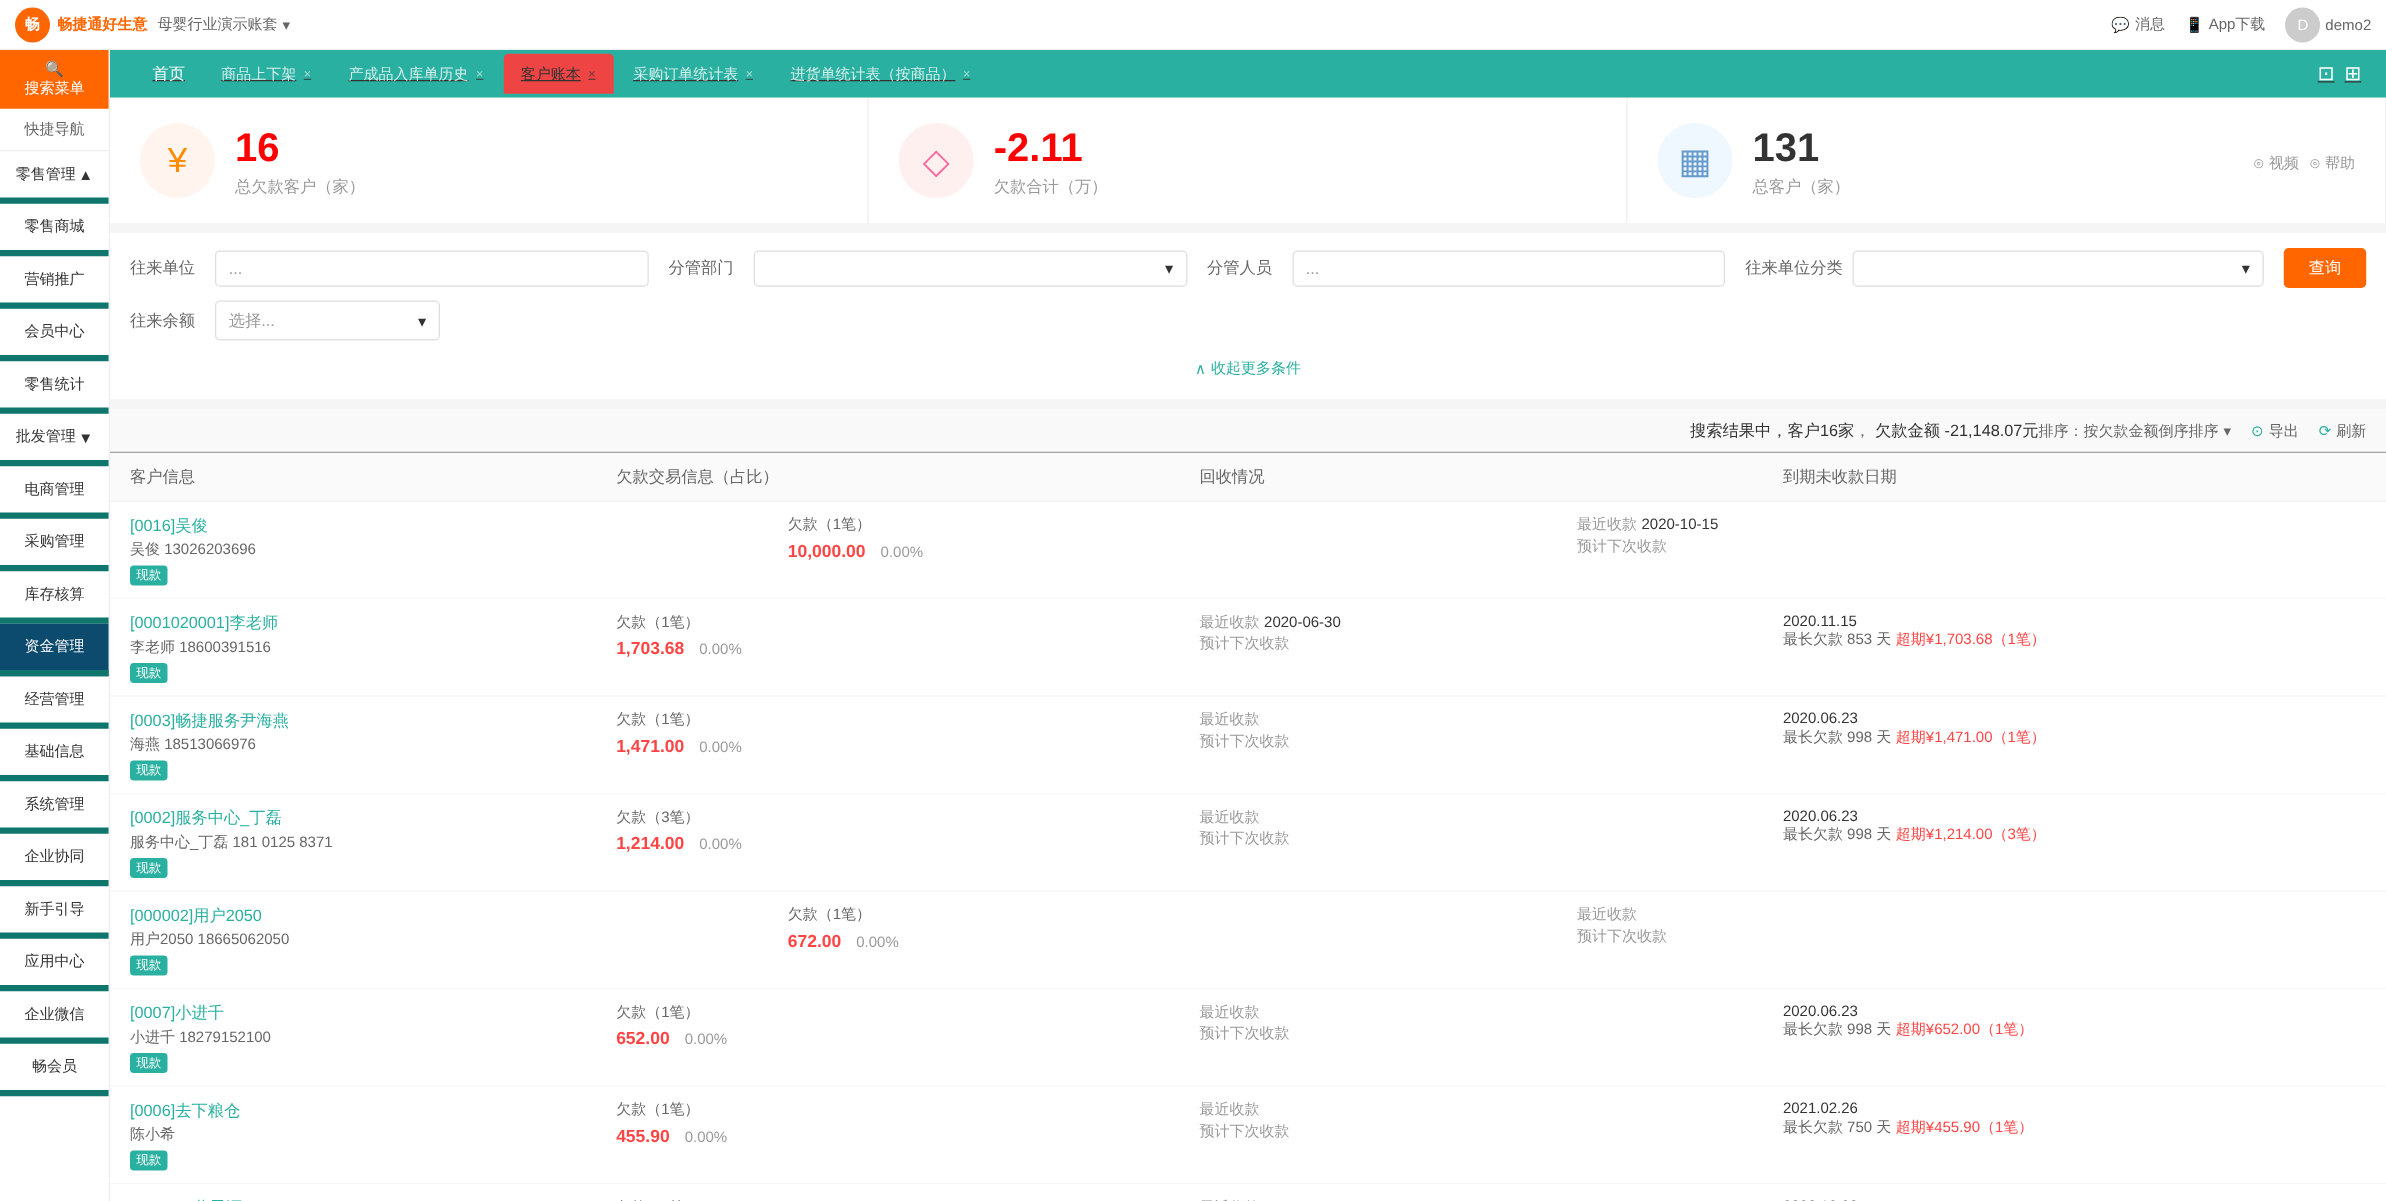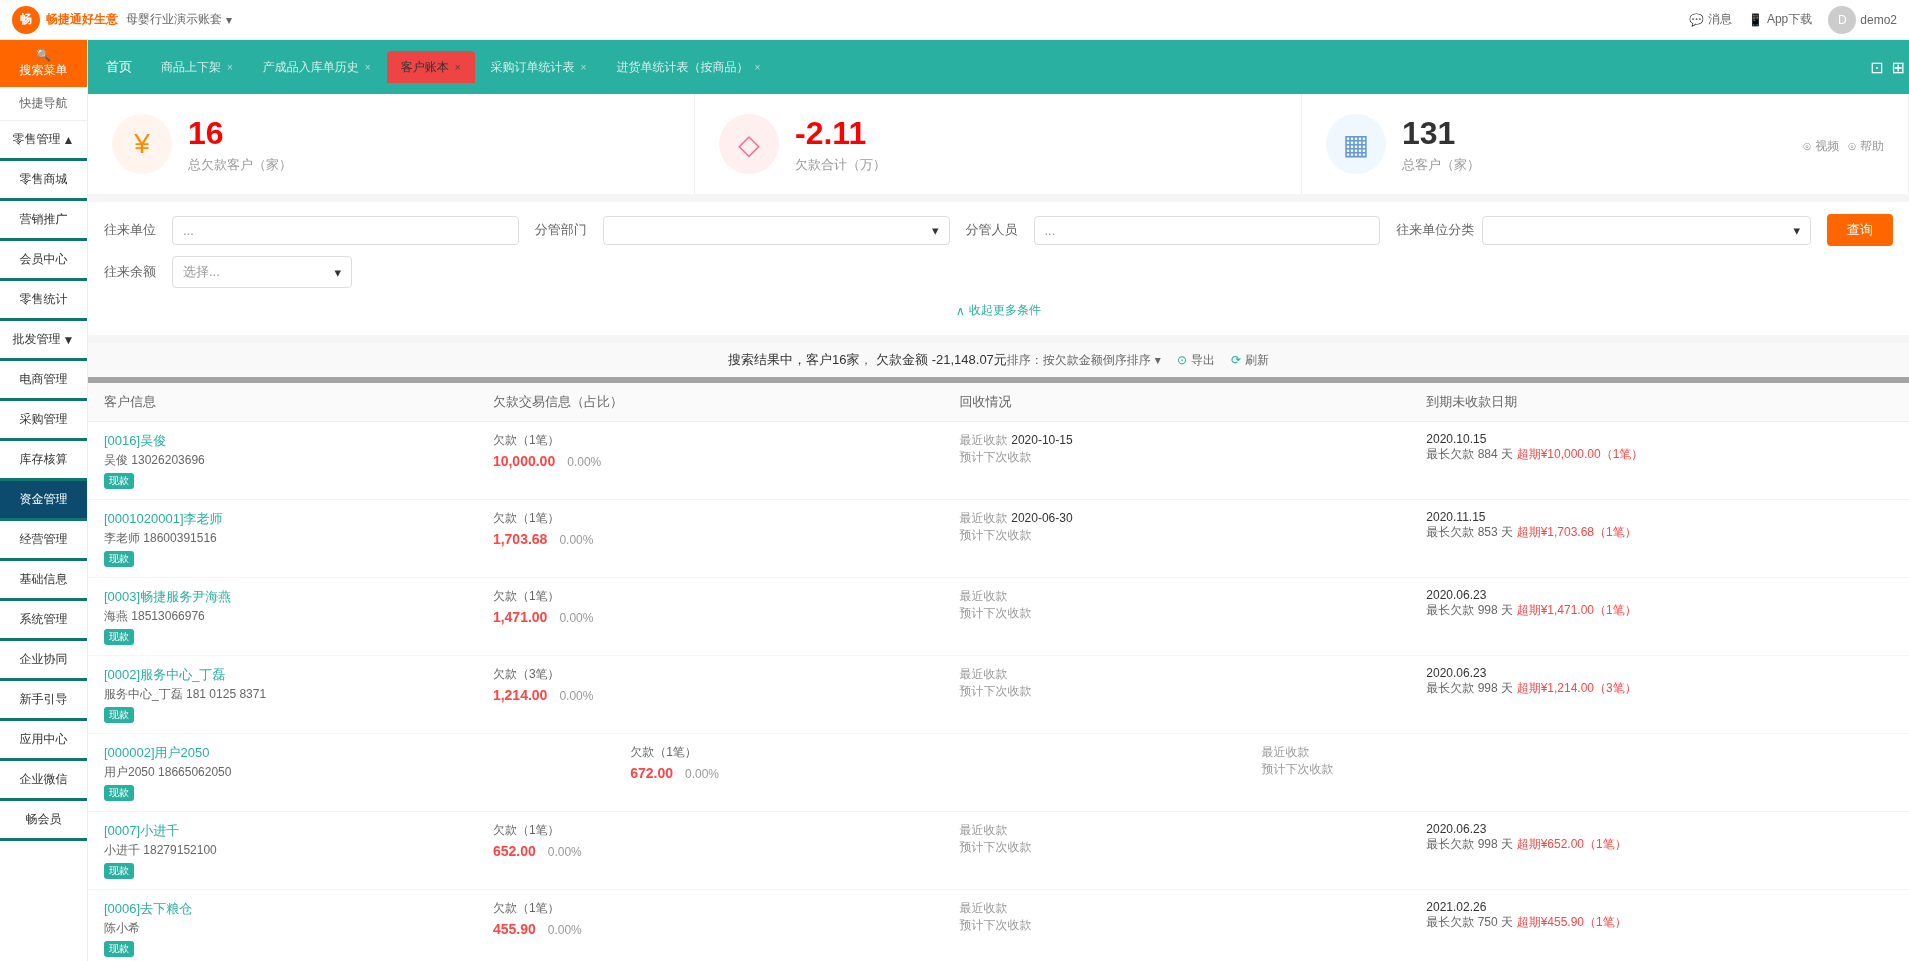"首页" .tab-bar { height: 54px -> 38px; padding: 0 4px -> 0 20px; text-decoration: none -> underline }
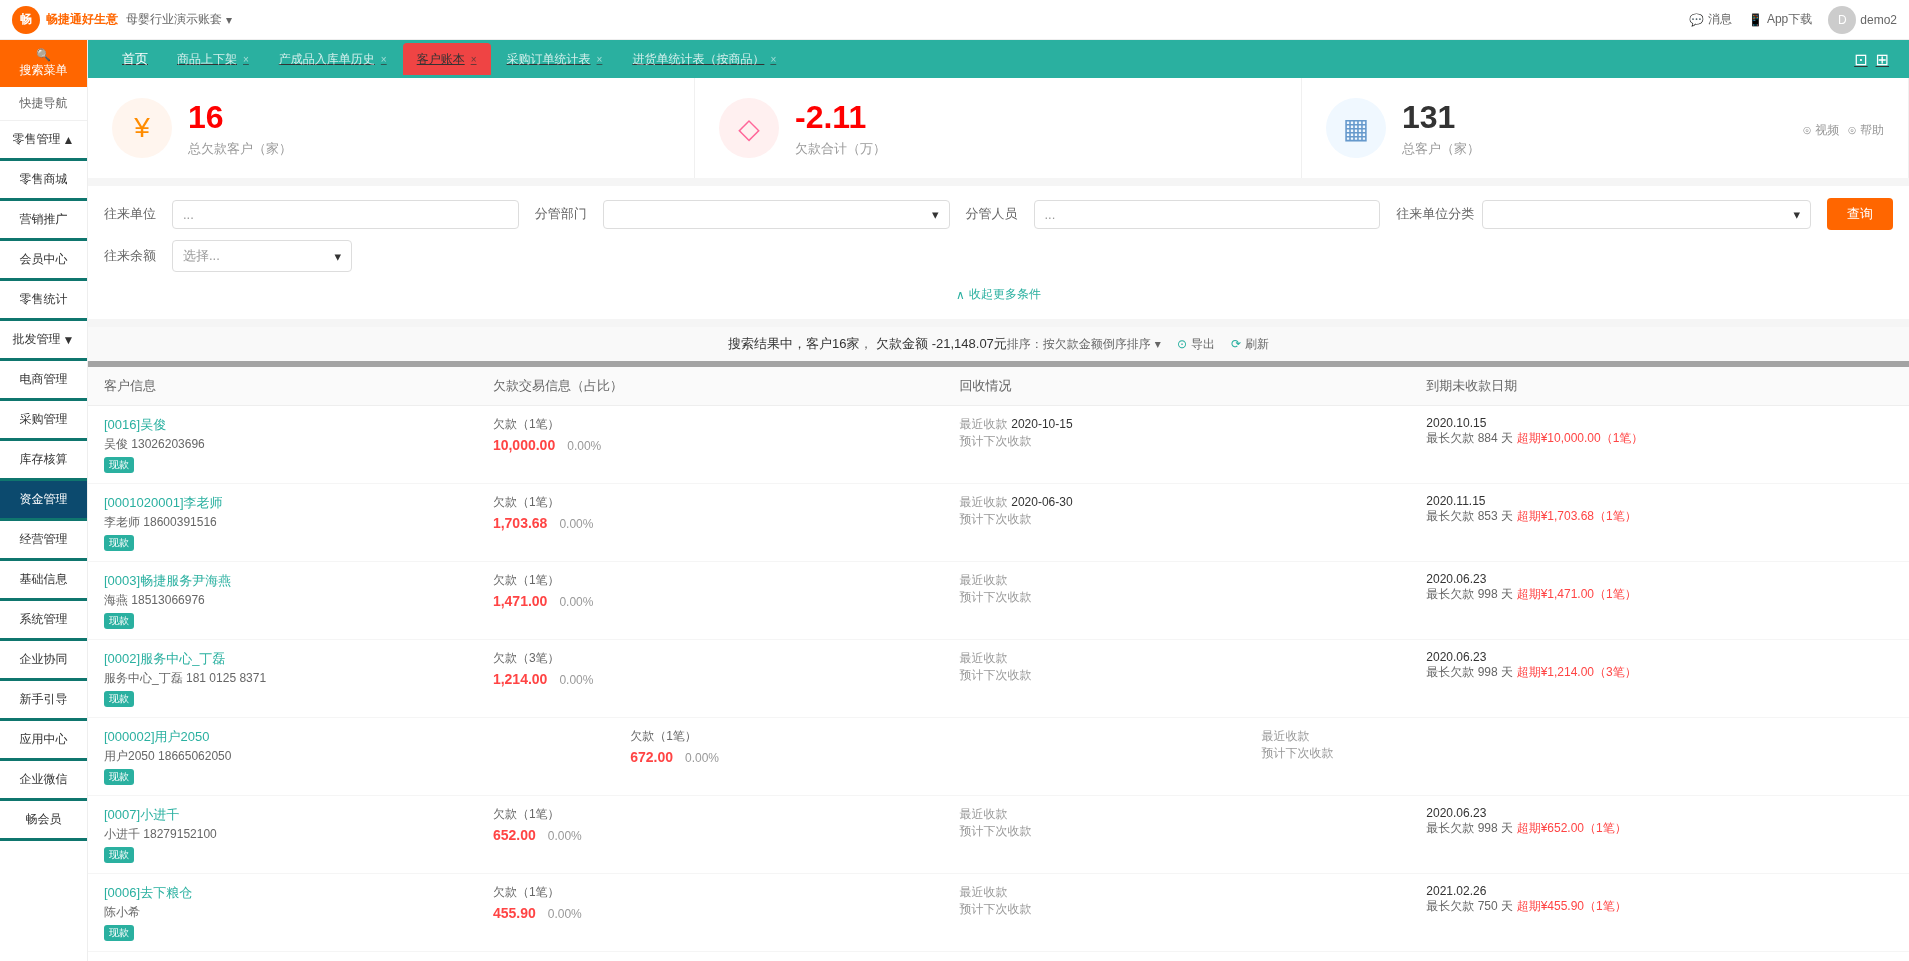"零售管理" .sidebar-item { border-bottom: 3px solid #0f766e -> 5px solid #0f766e }
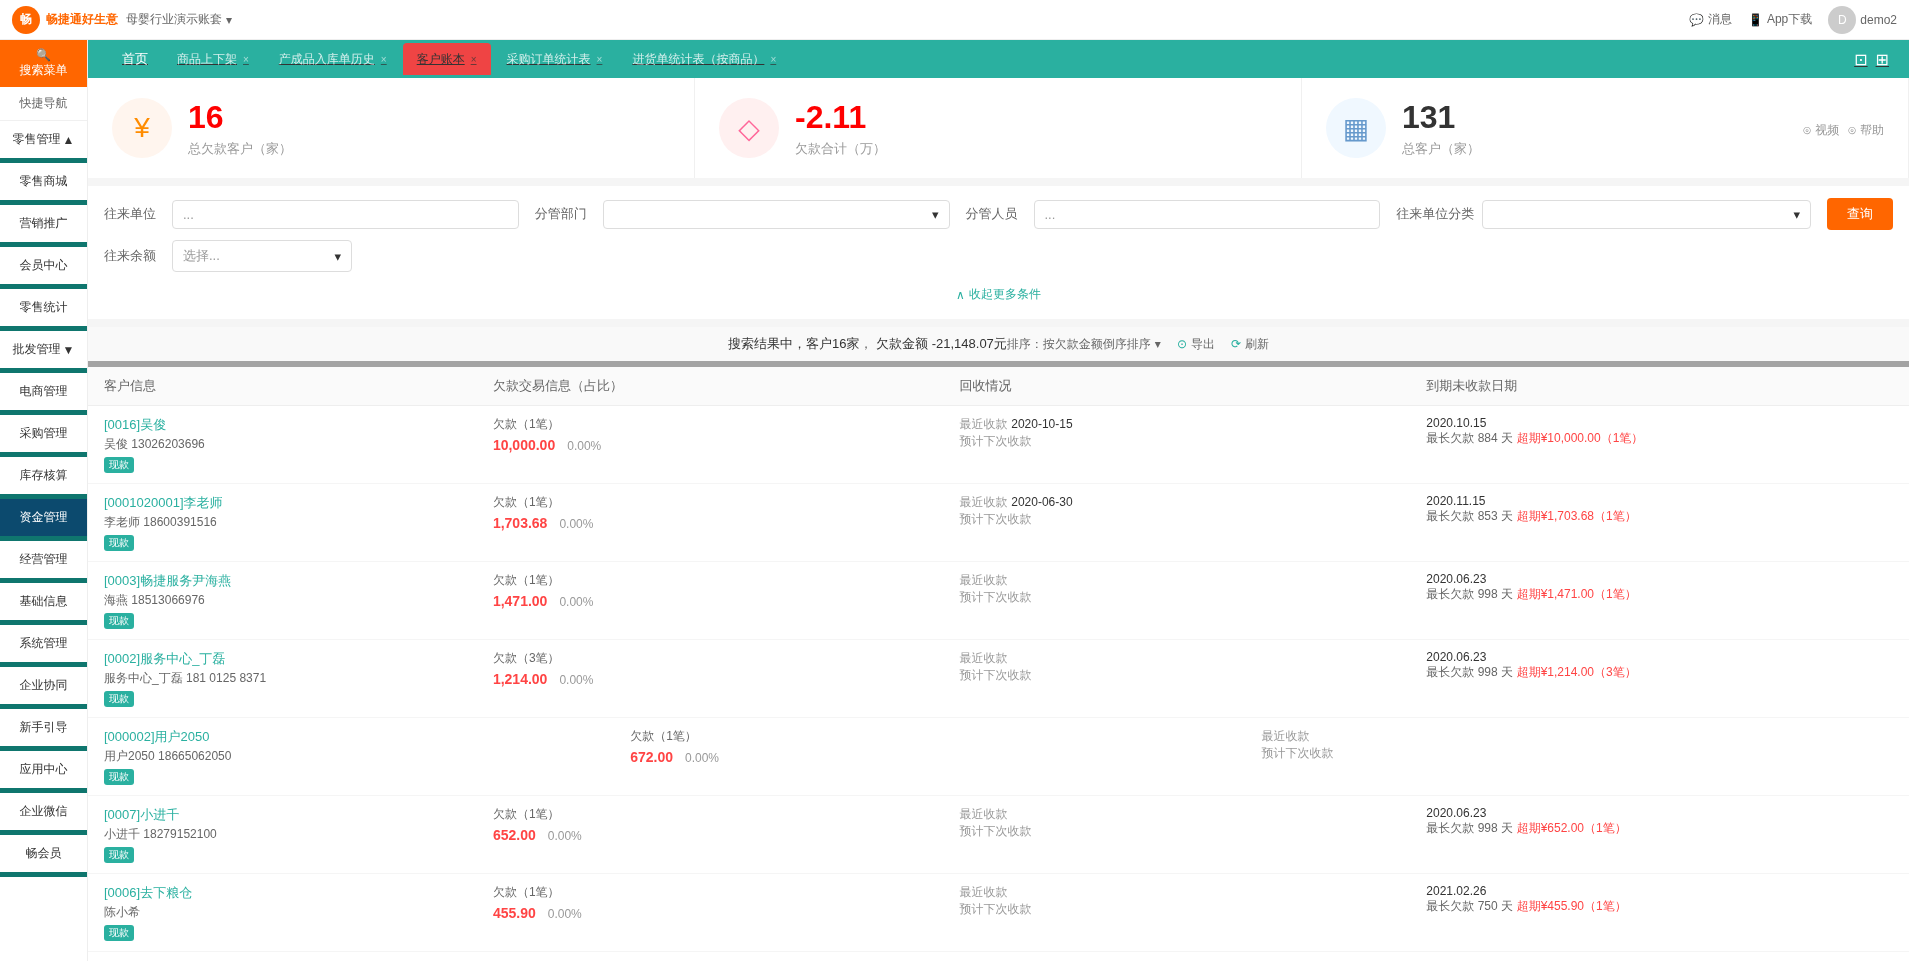"搜索结果中，客户16家， 欠款金额 -21,148.07元" .results-bar { border-bottom: 6px solid #a3a3a3 -> 1px solid #a3a3a3; justify-content: center -> flex-end }
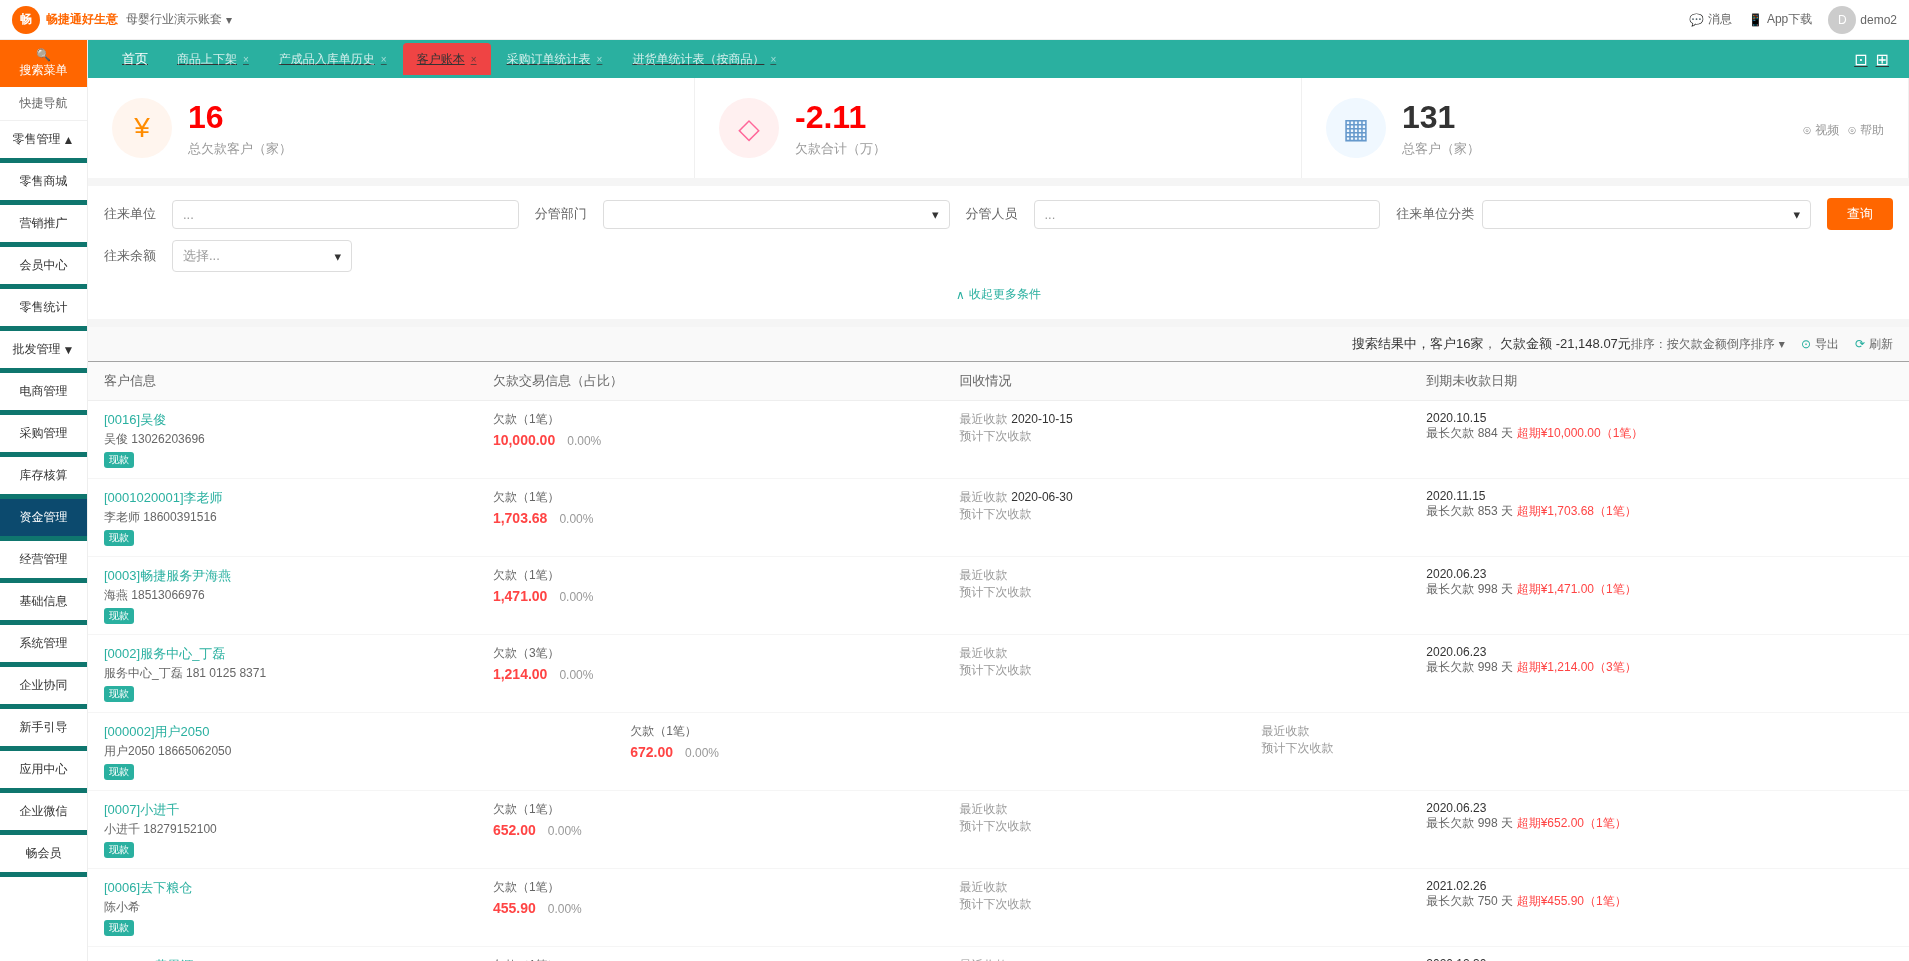"2020.10.15" div.col-due-date { html: <div> <div>2020.10.15</div> <div><span>最长欠款 884 天</span>&nbsp;<span>超期¥10,000.00（1笔）</span></div> </div> -> none }
